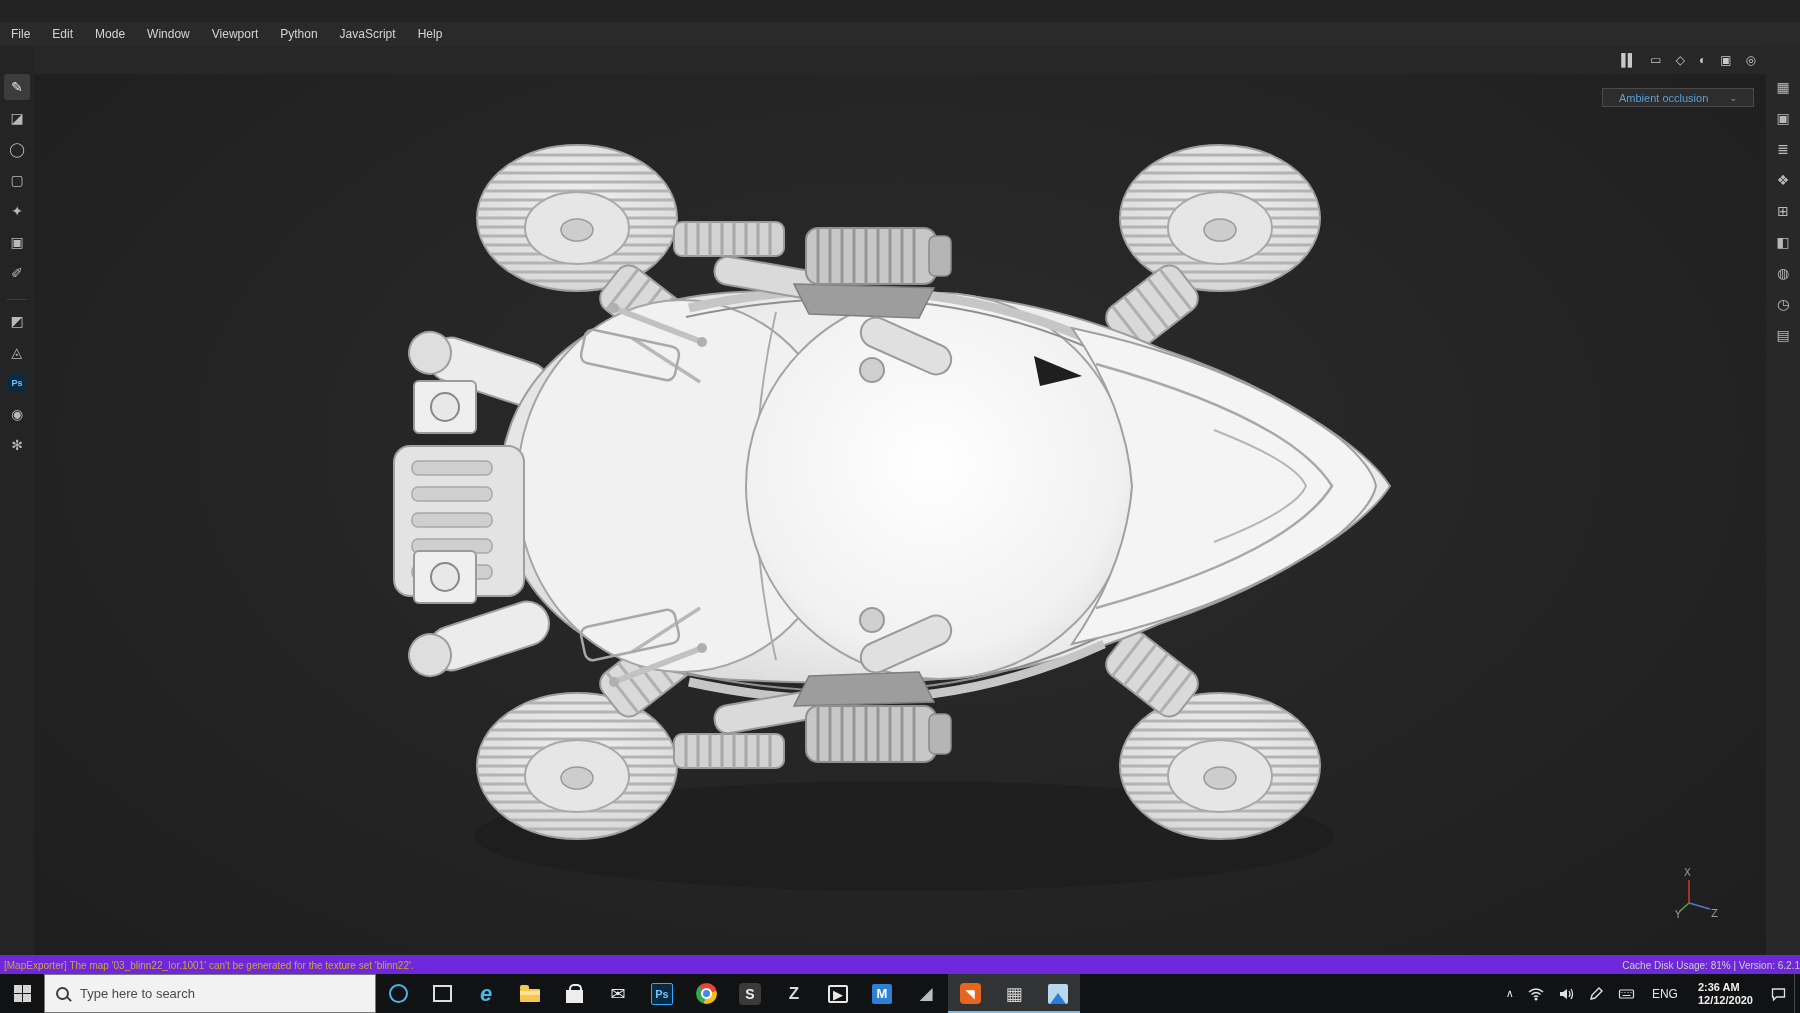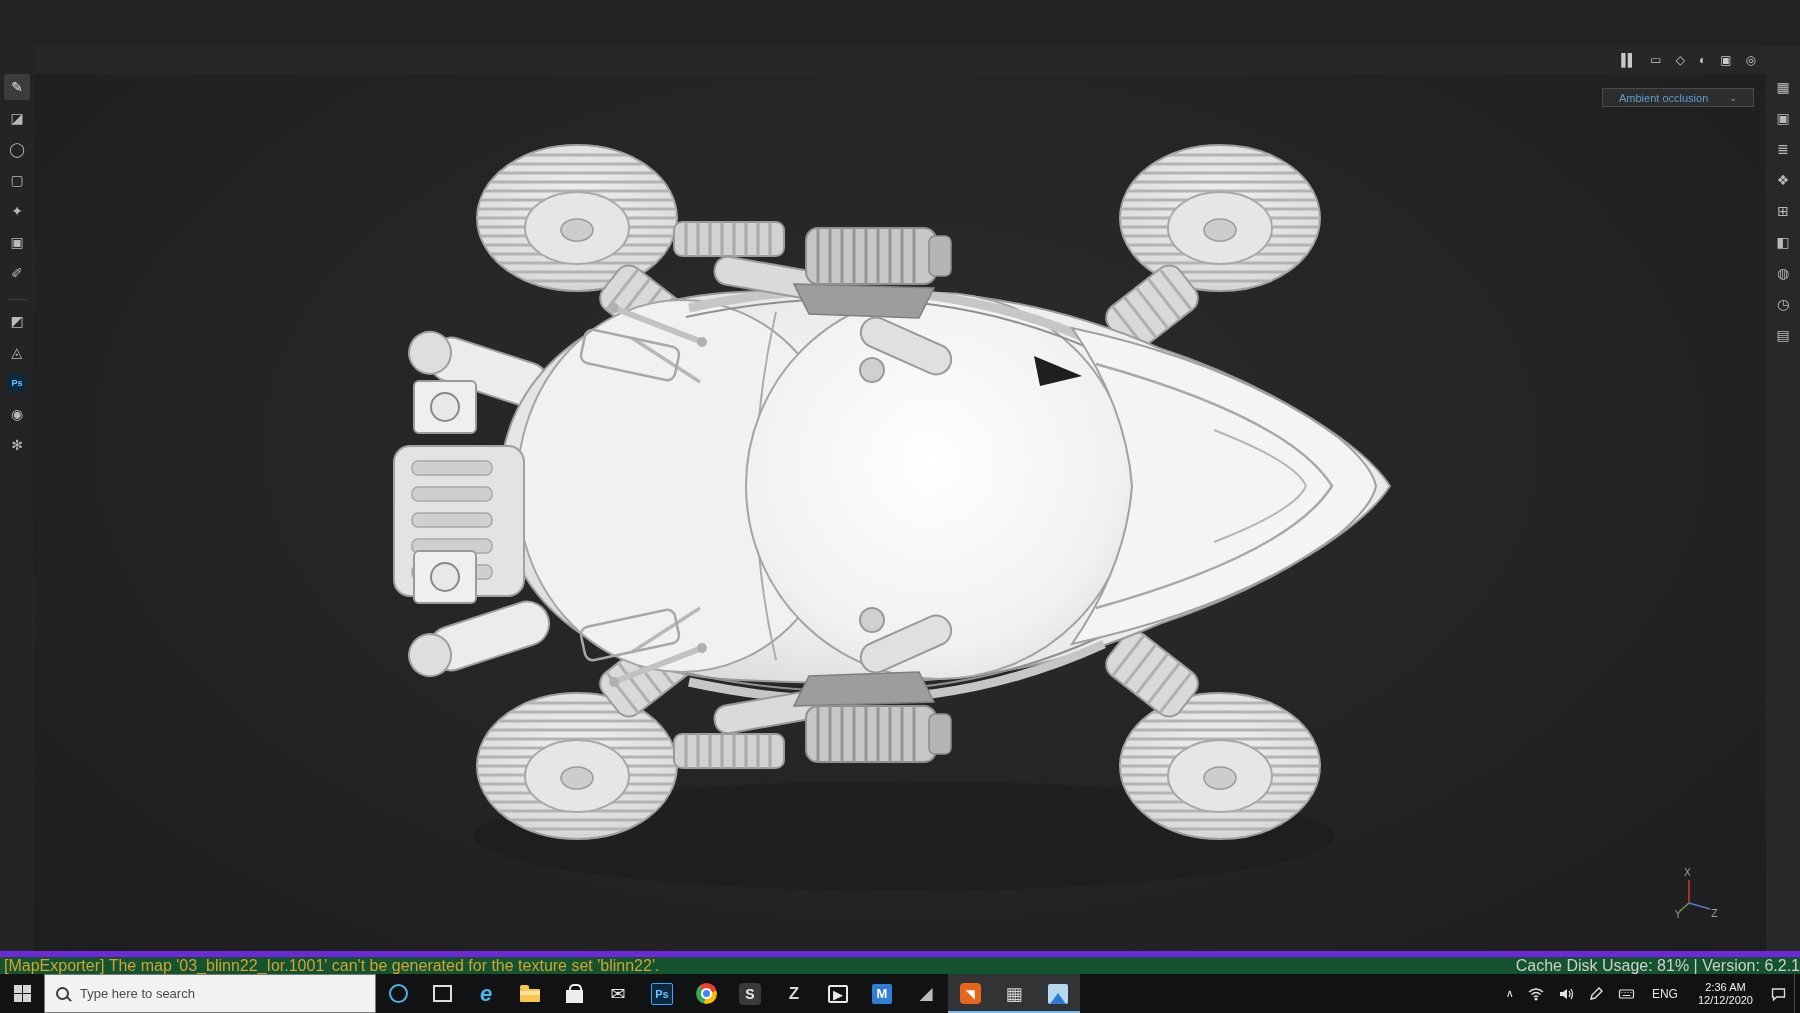"File" div.menubar { html: none -> <div> <div>File</div> <div>Edit</div> <div>Mode</div> <div>Window</div> <div>Viewport</div> <div>Python</div> <div>JavaScript</div> <div>Help</div> </div> }
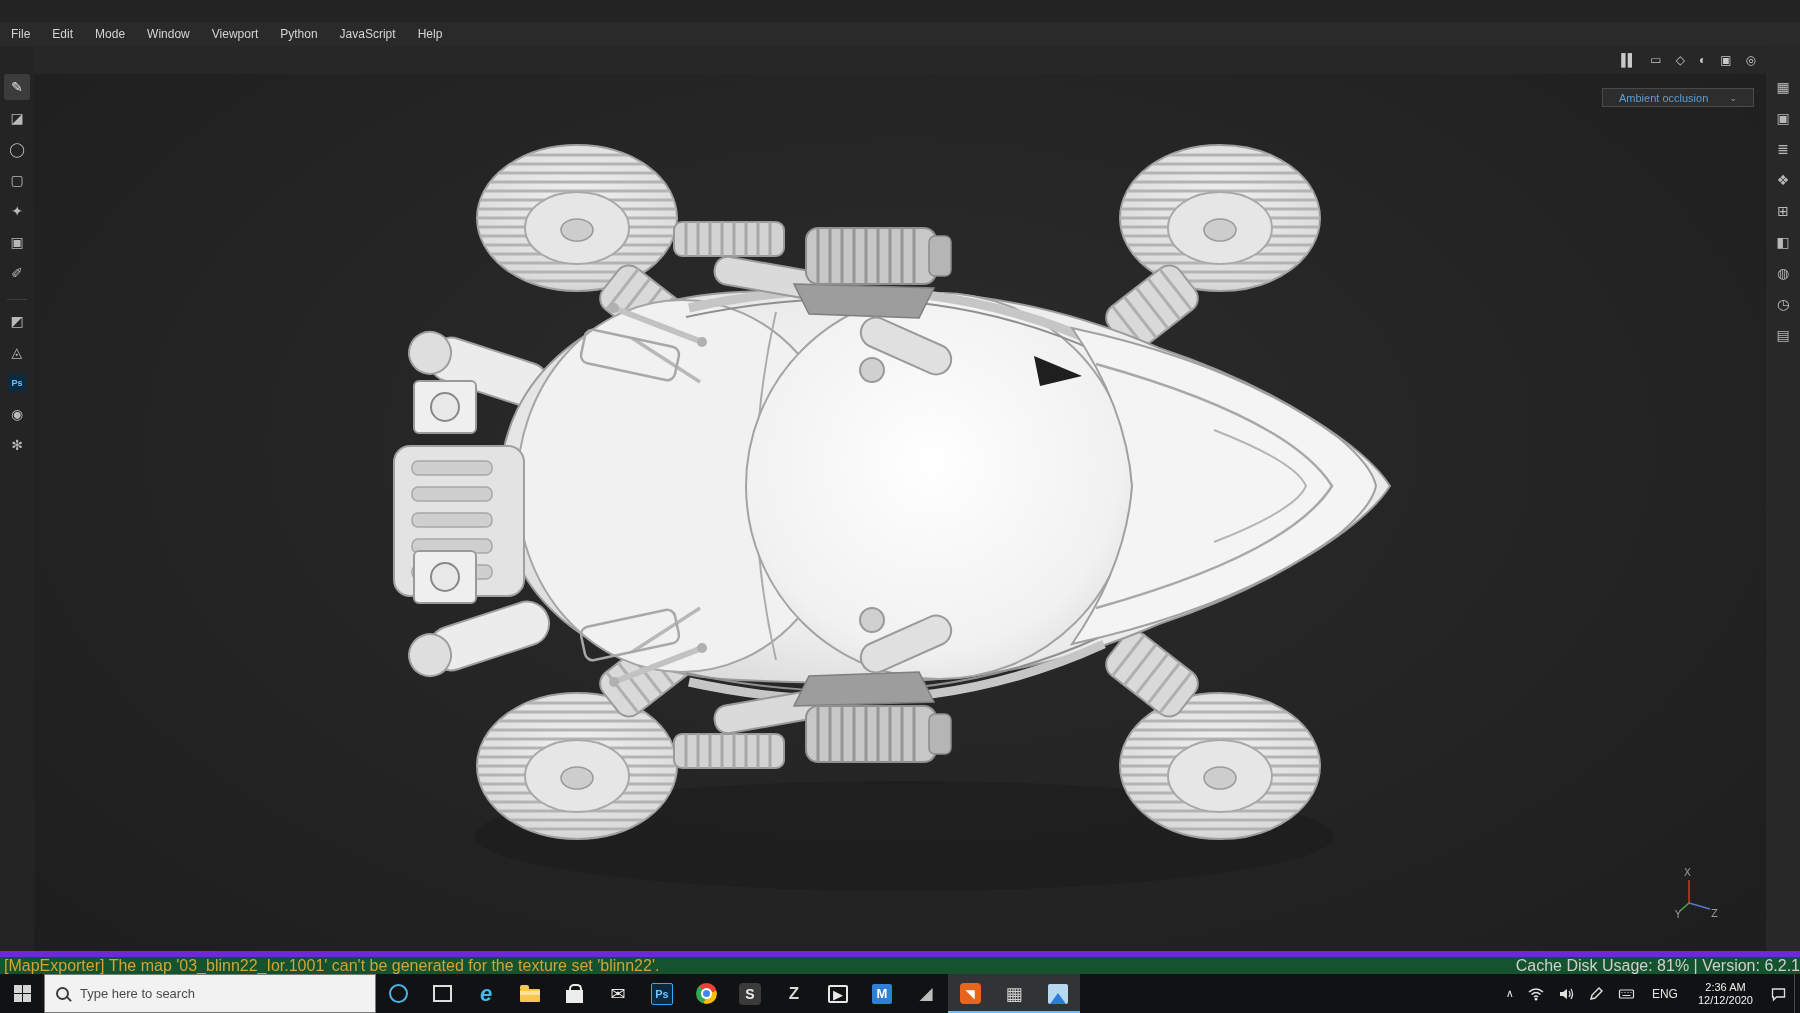"[MapExporter] The map" .statusbar { background: #14532d -> #6d28d9; border-top: 6px solid #6d28d9 -> 2px solid #6d28d9; font-size: 16px -> 10px }
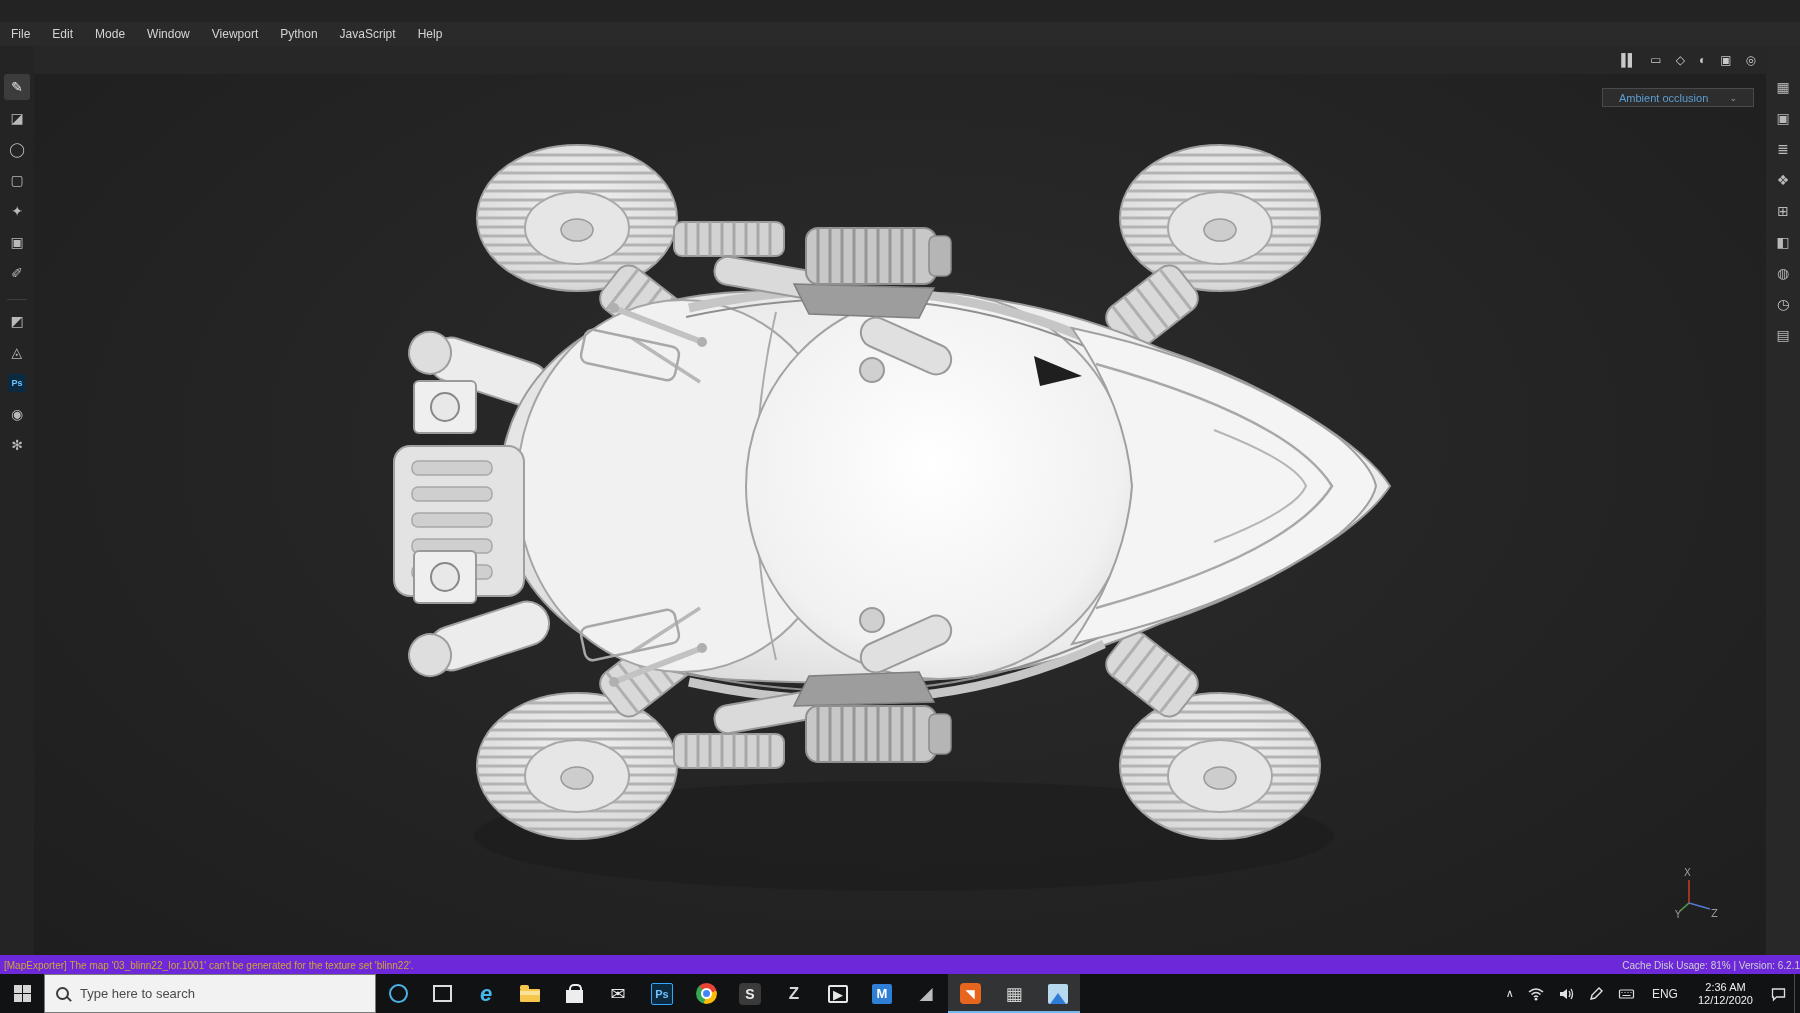"2:36 AM" .tray-clock { font-weight: none -> bold; text-align: center -> left }
